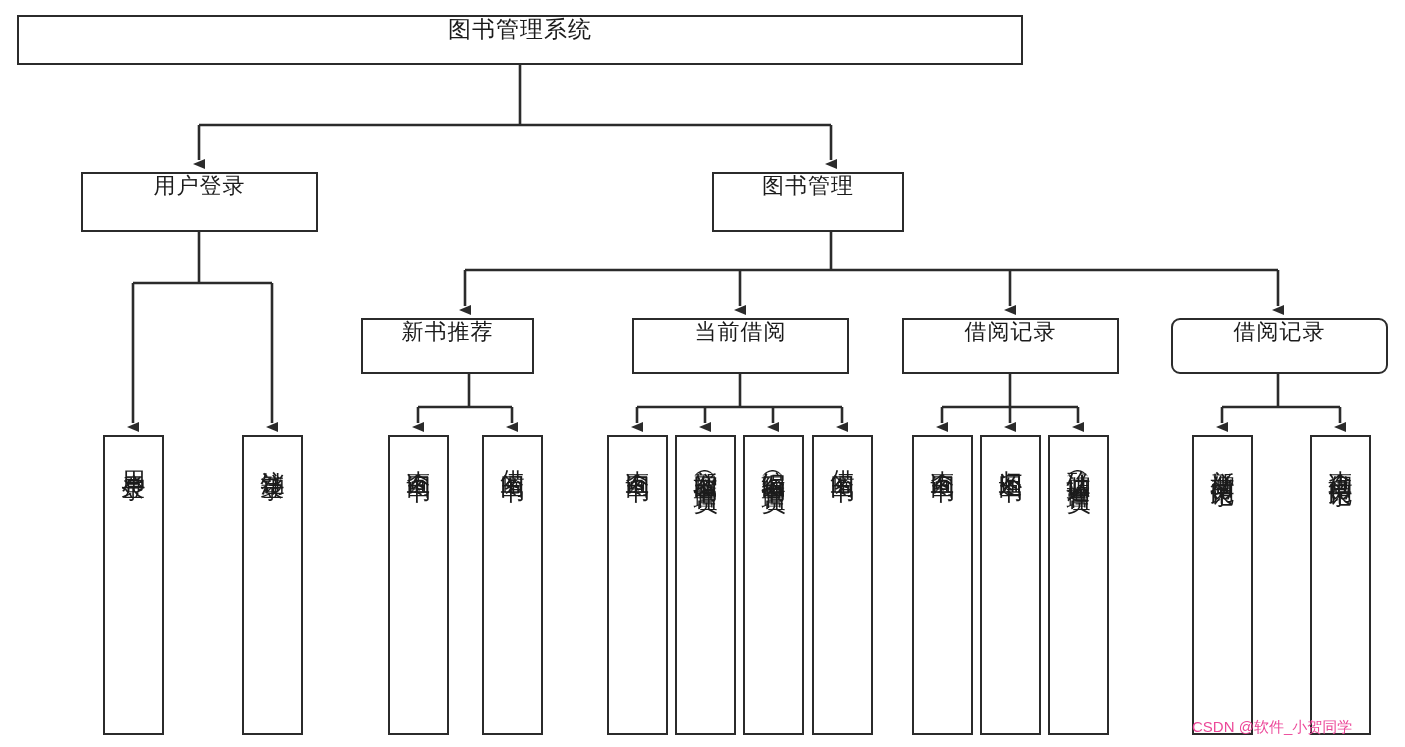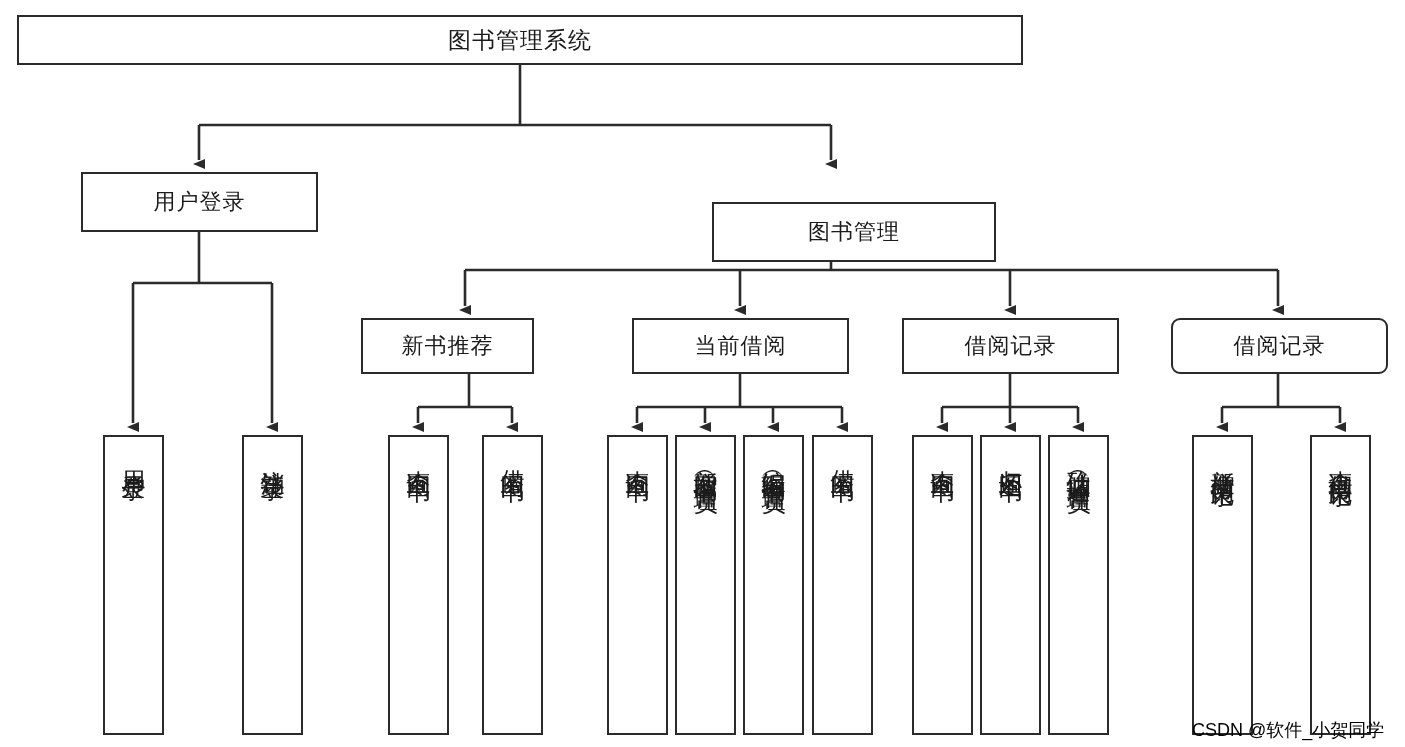"图书管理系统" .node { align-items: center -> none }
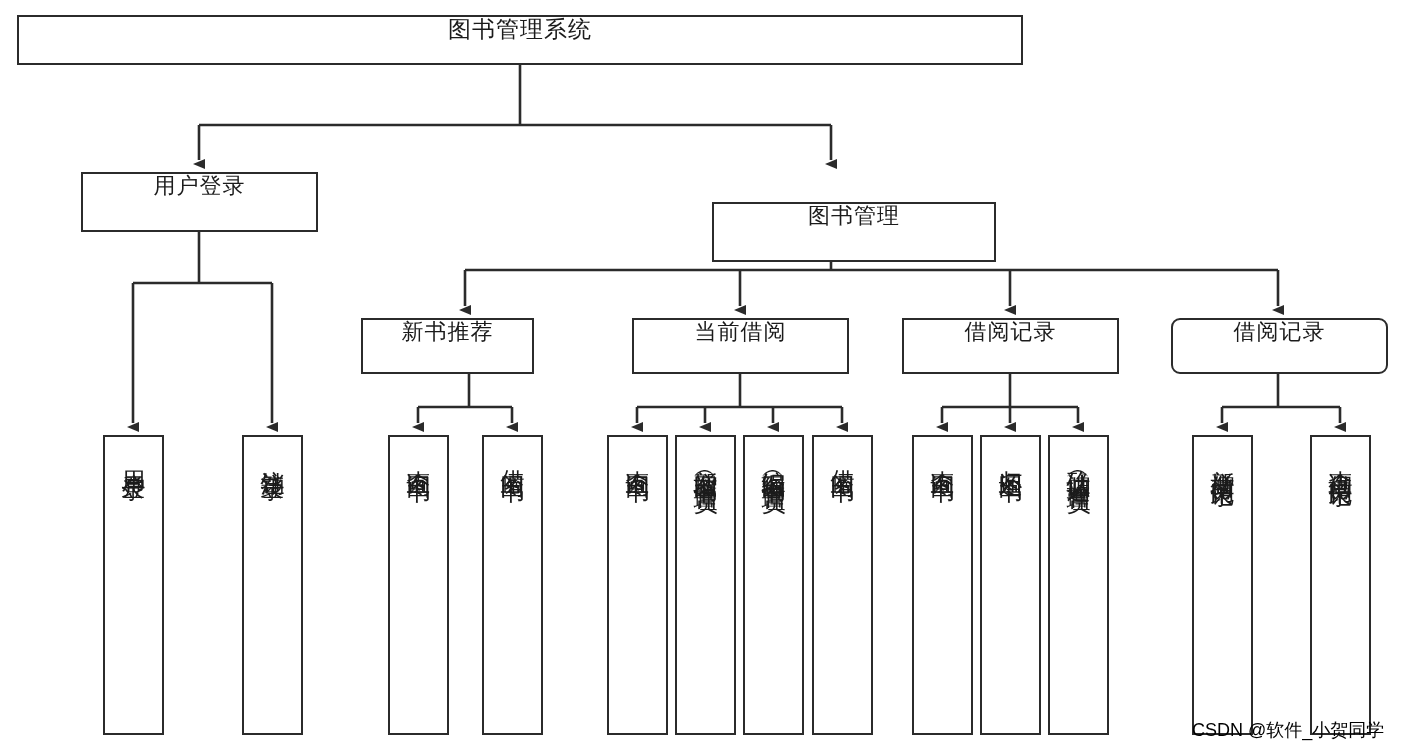"图书管理" div.node { margin-top: 30px -> none; width: 284px -> 192px }
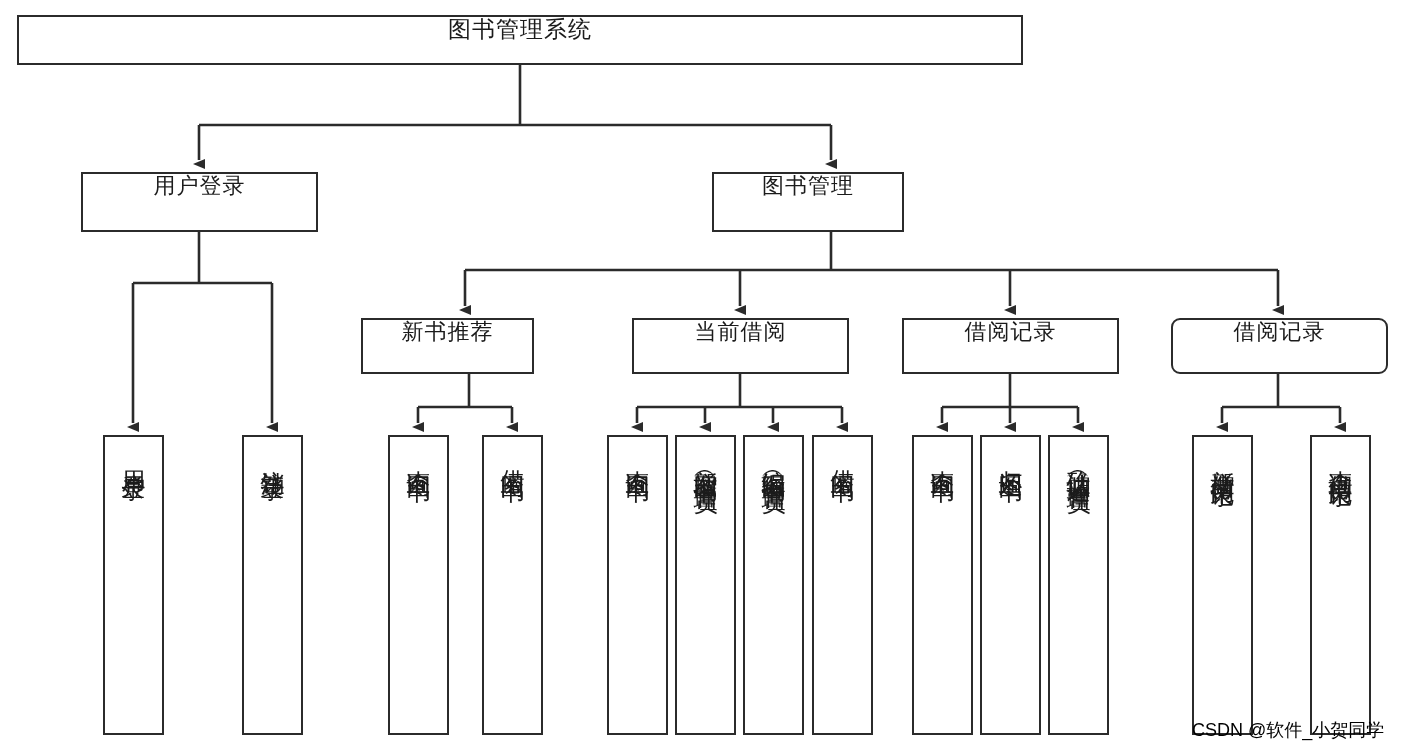"CSDN @软件_小贺同学" .watermark { color: #000000 -> #ec4899; font-size: 18px -> 15px }
